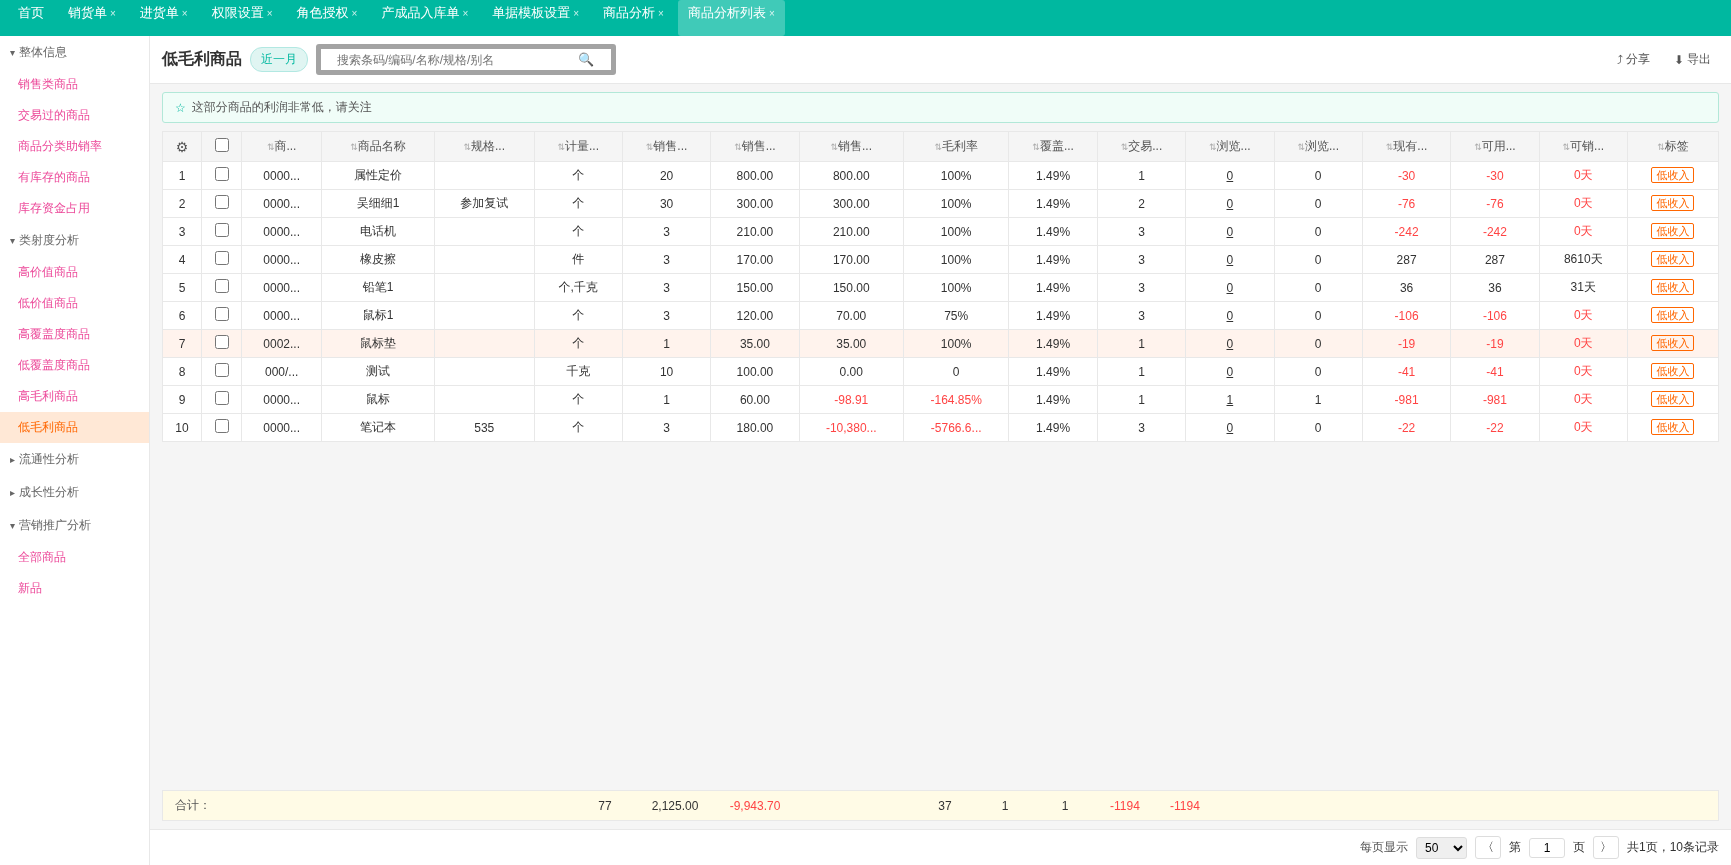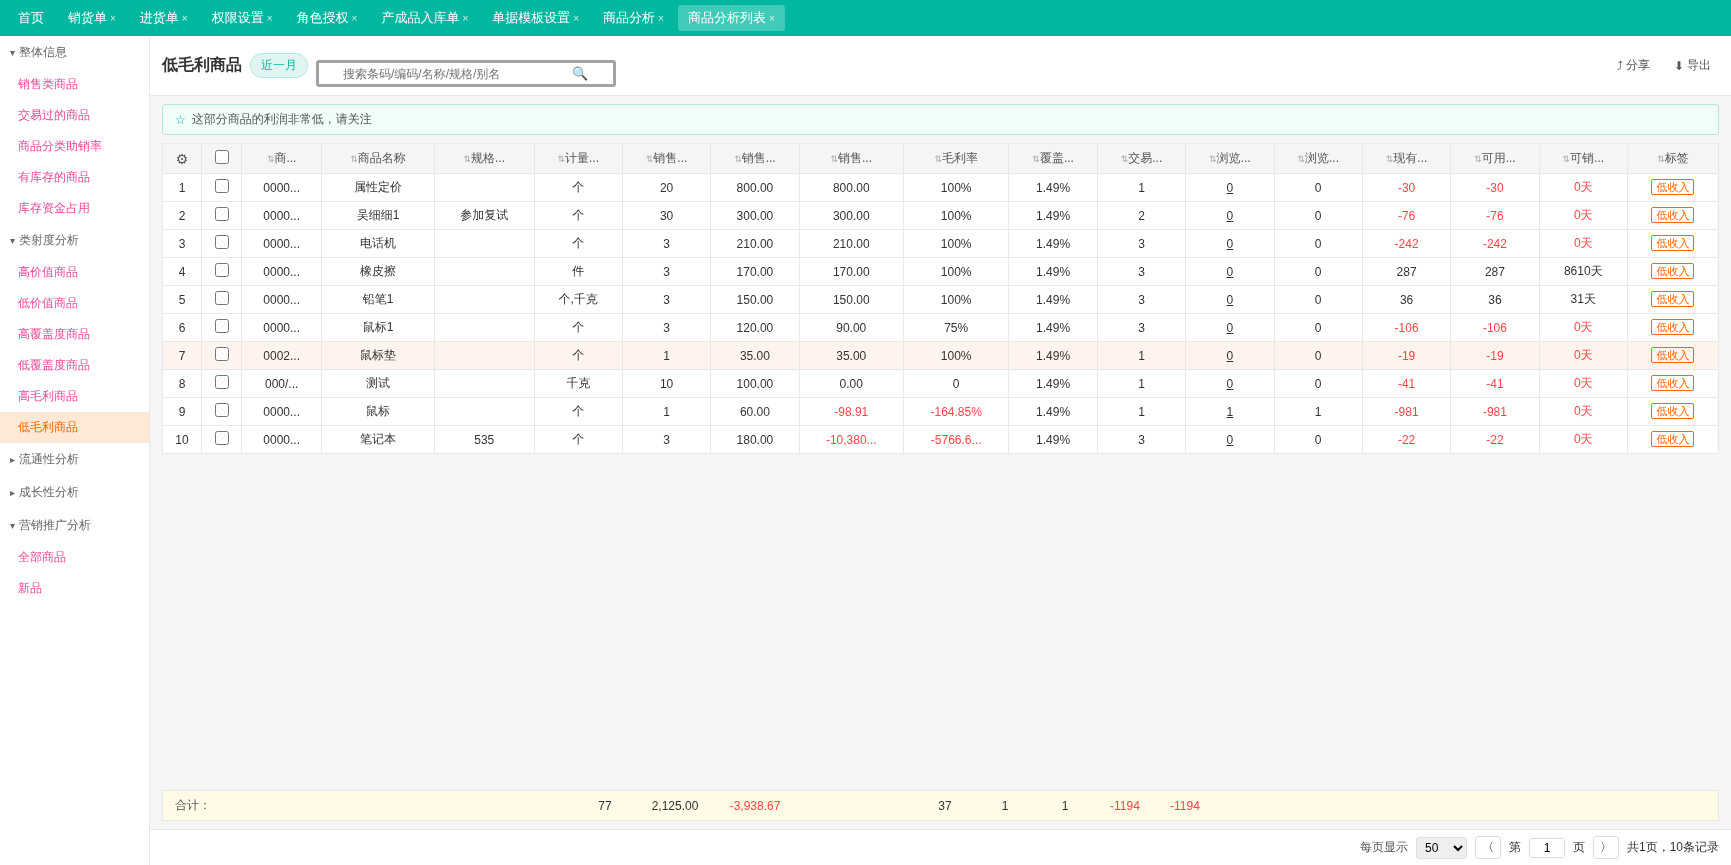"首页" .top-nav { align-items: center -> none }
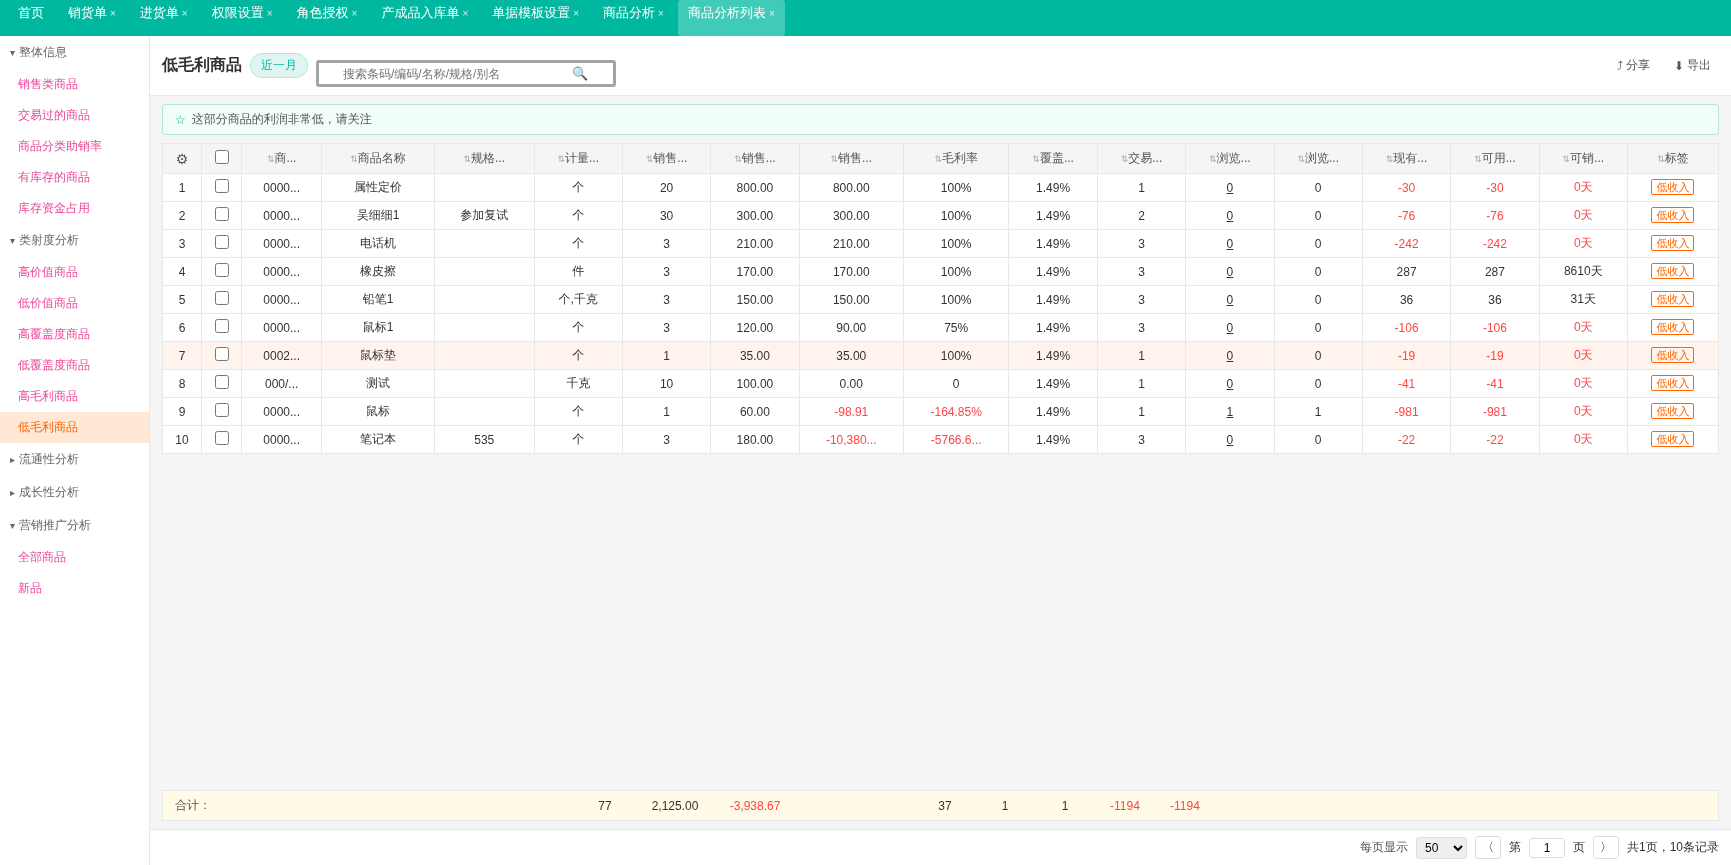"搜索条码/编码/名称/规格/别名" .search-box { border: 3px solid #a3a3a3 -> 5px solid #a3a3a3; margin-top: 16px -> none; padding: 3px 24px -> 3px 16px }
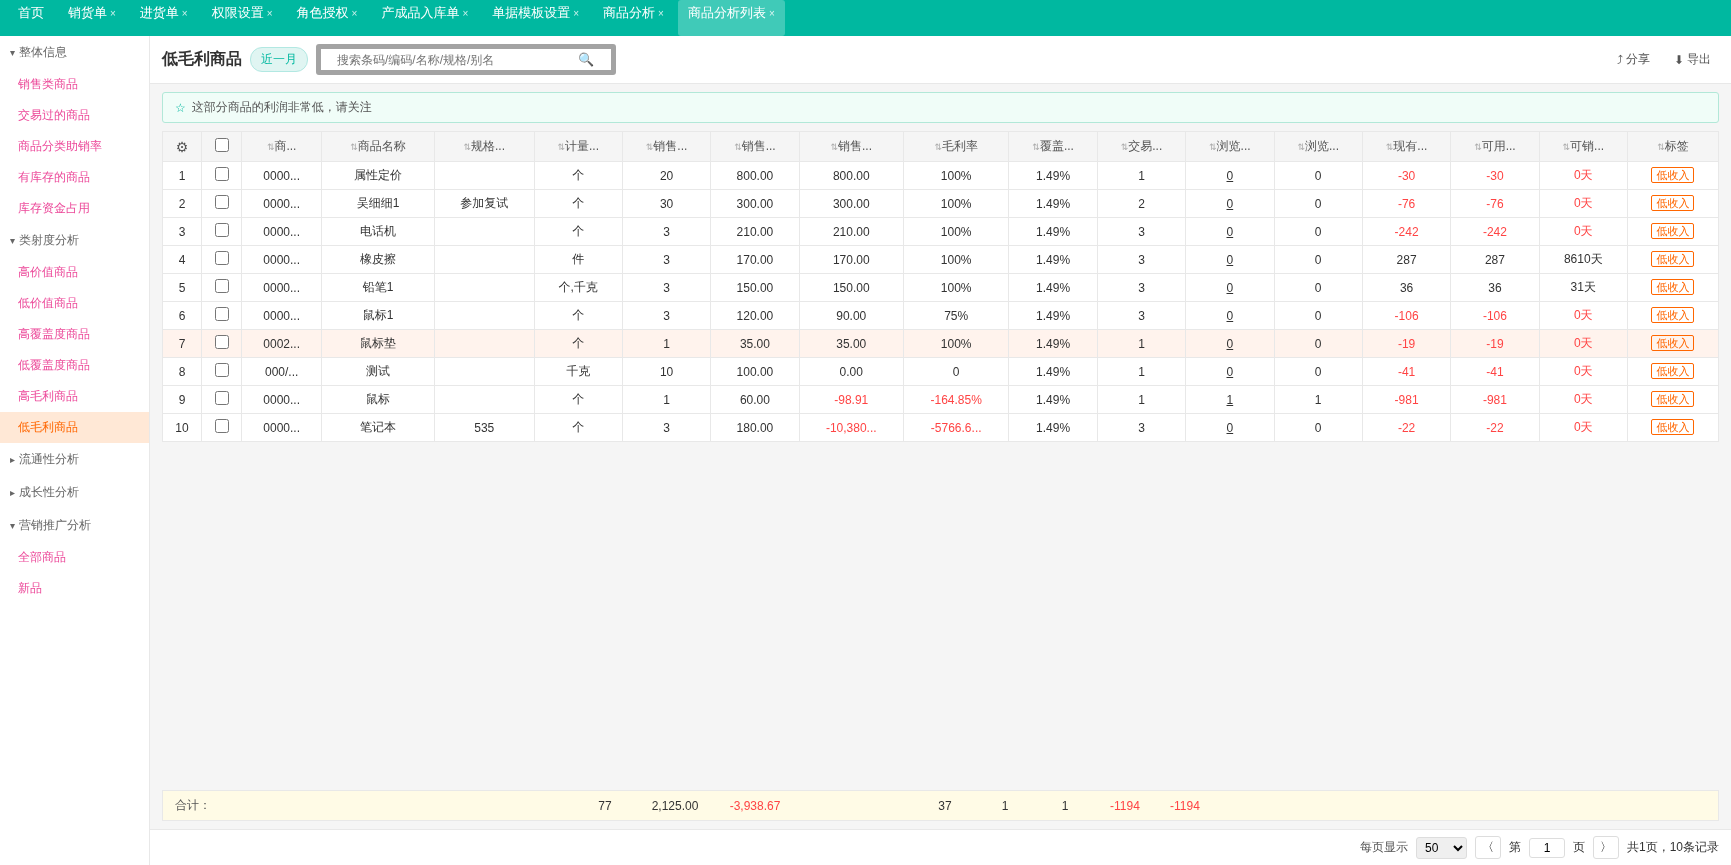"90.00" td { text: 90.00 -> 70.00 }
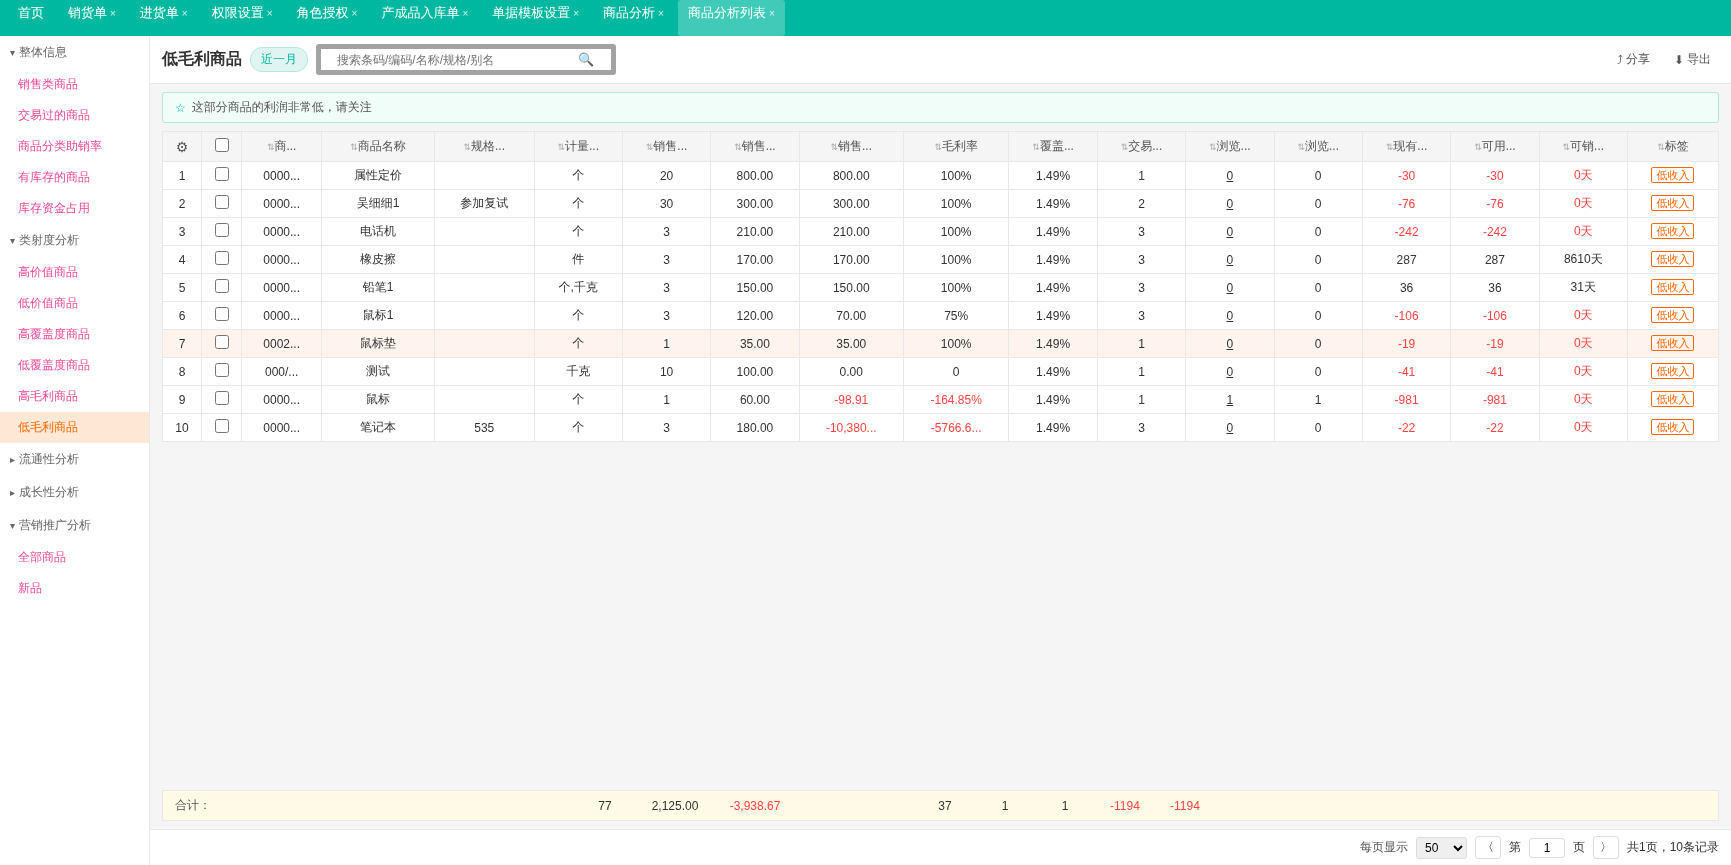"-3,938.67" span { text: -3,938.67 -> -9,943.70 }
